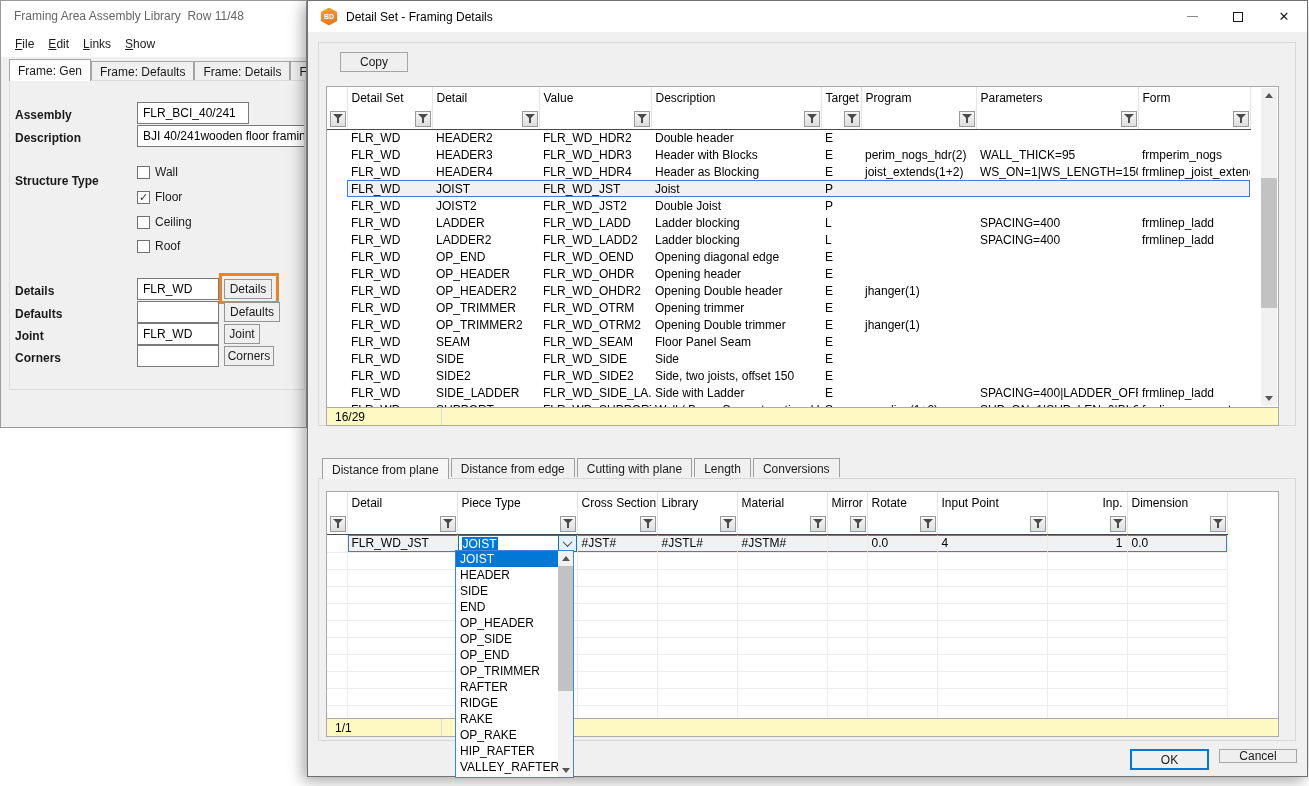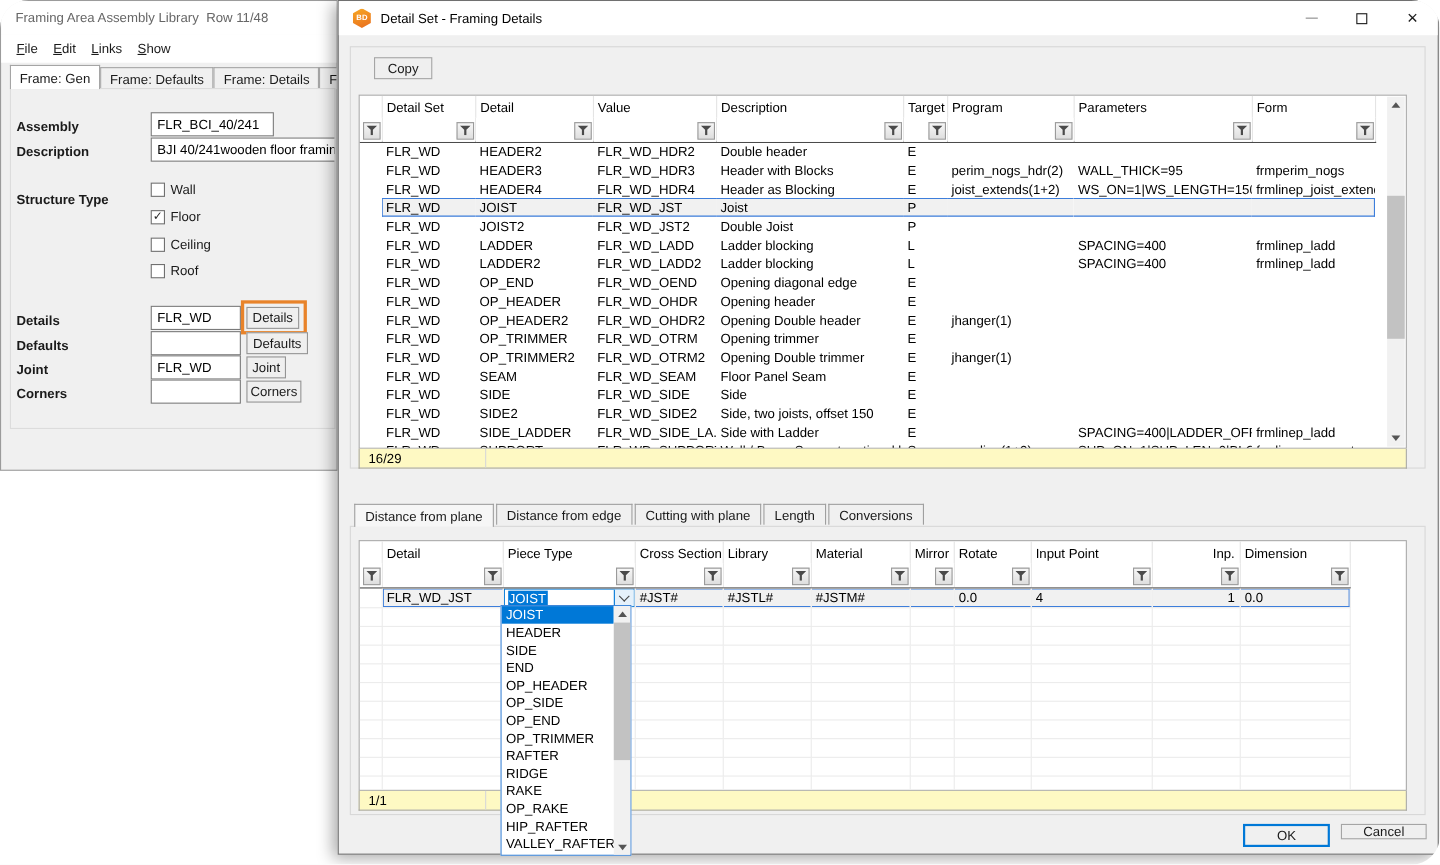"Framing Area Assembly Library Row" .screen { border-radius: 26px -> none }
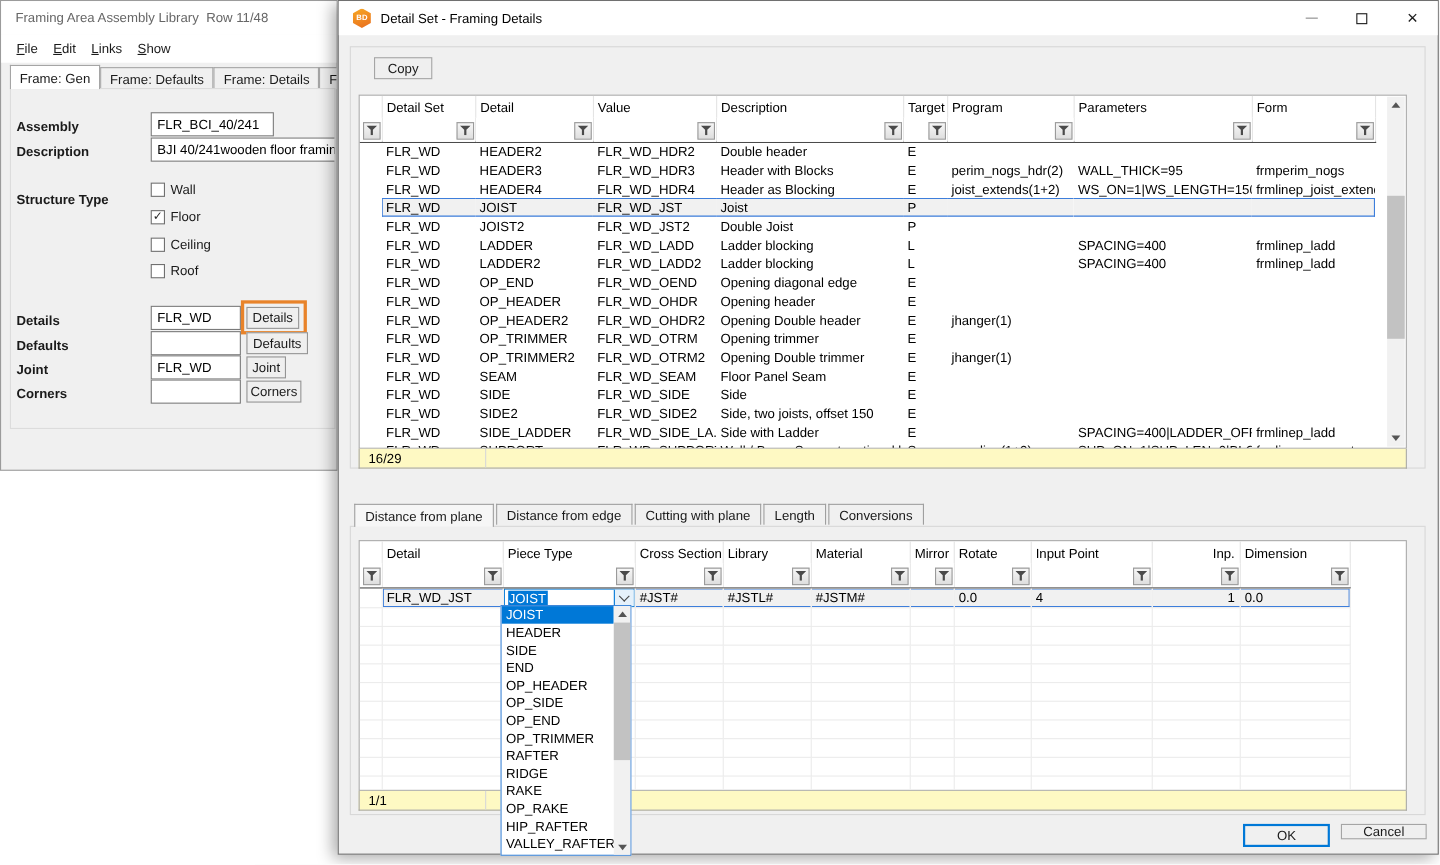"Copy" .copy-btn { width: 53px -> 68px }
